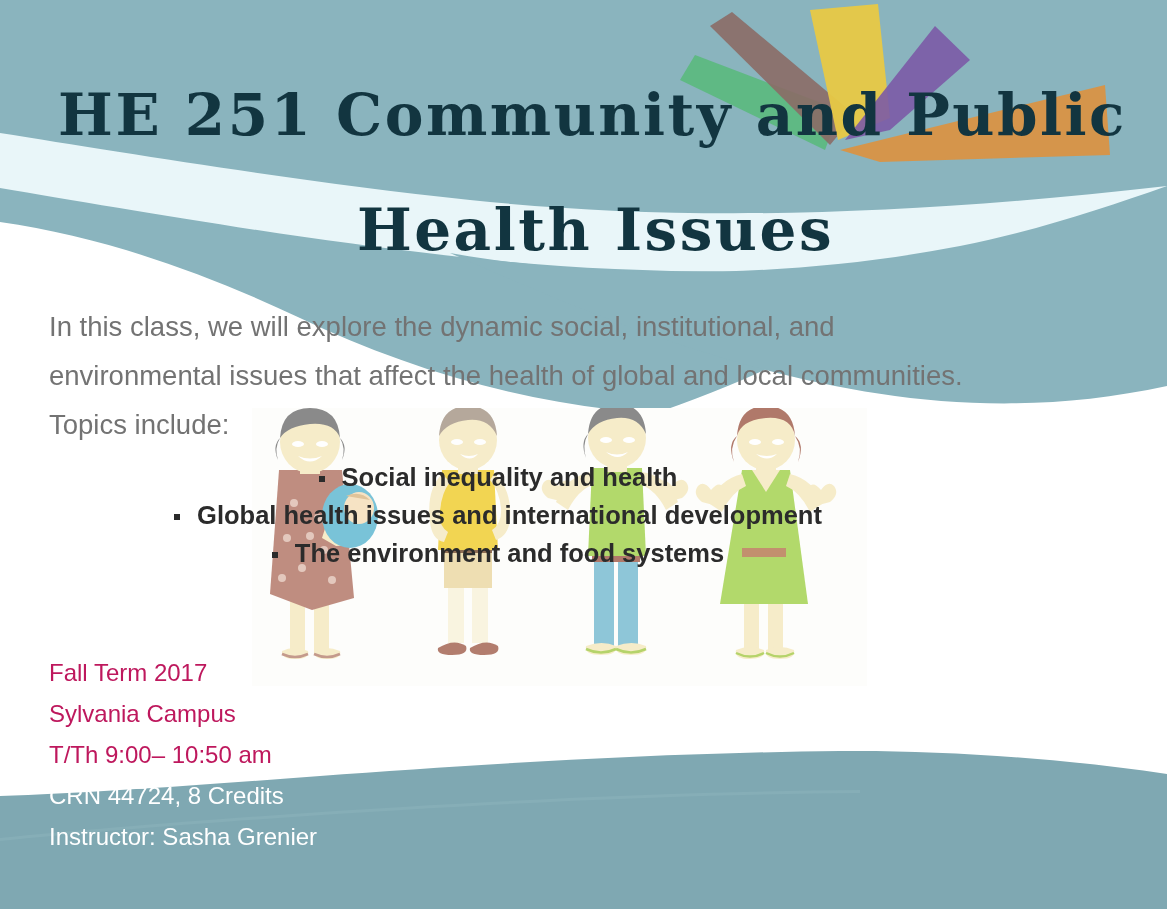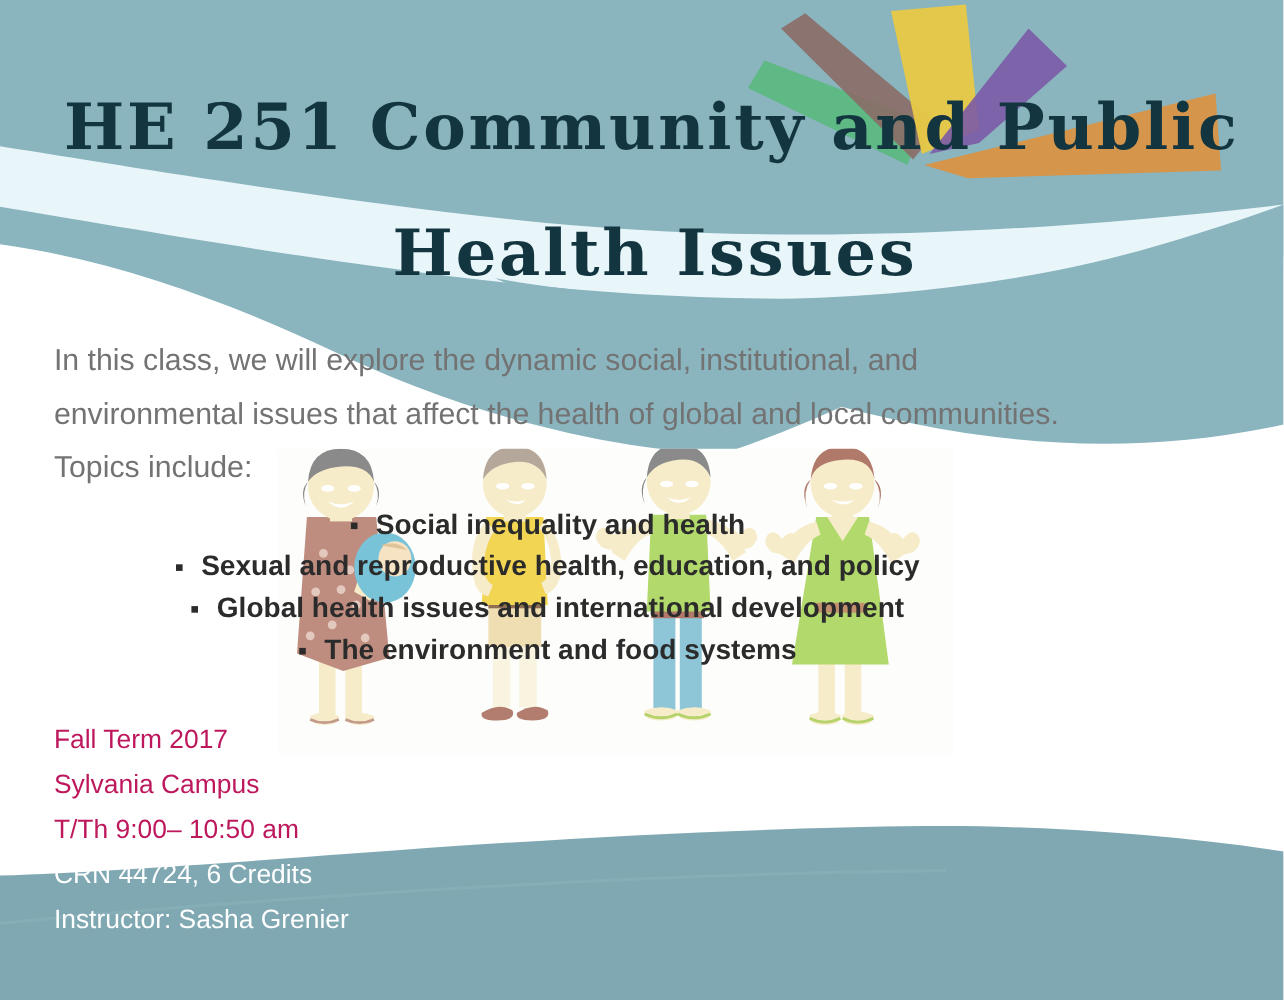"Sexual and reproductive health," div.bullet-row { html: <div> <span></span><span>Sexual and reproductive health, education, and policy</span> </div> -> none }
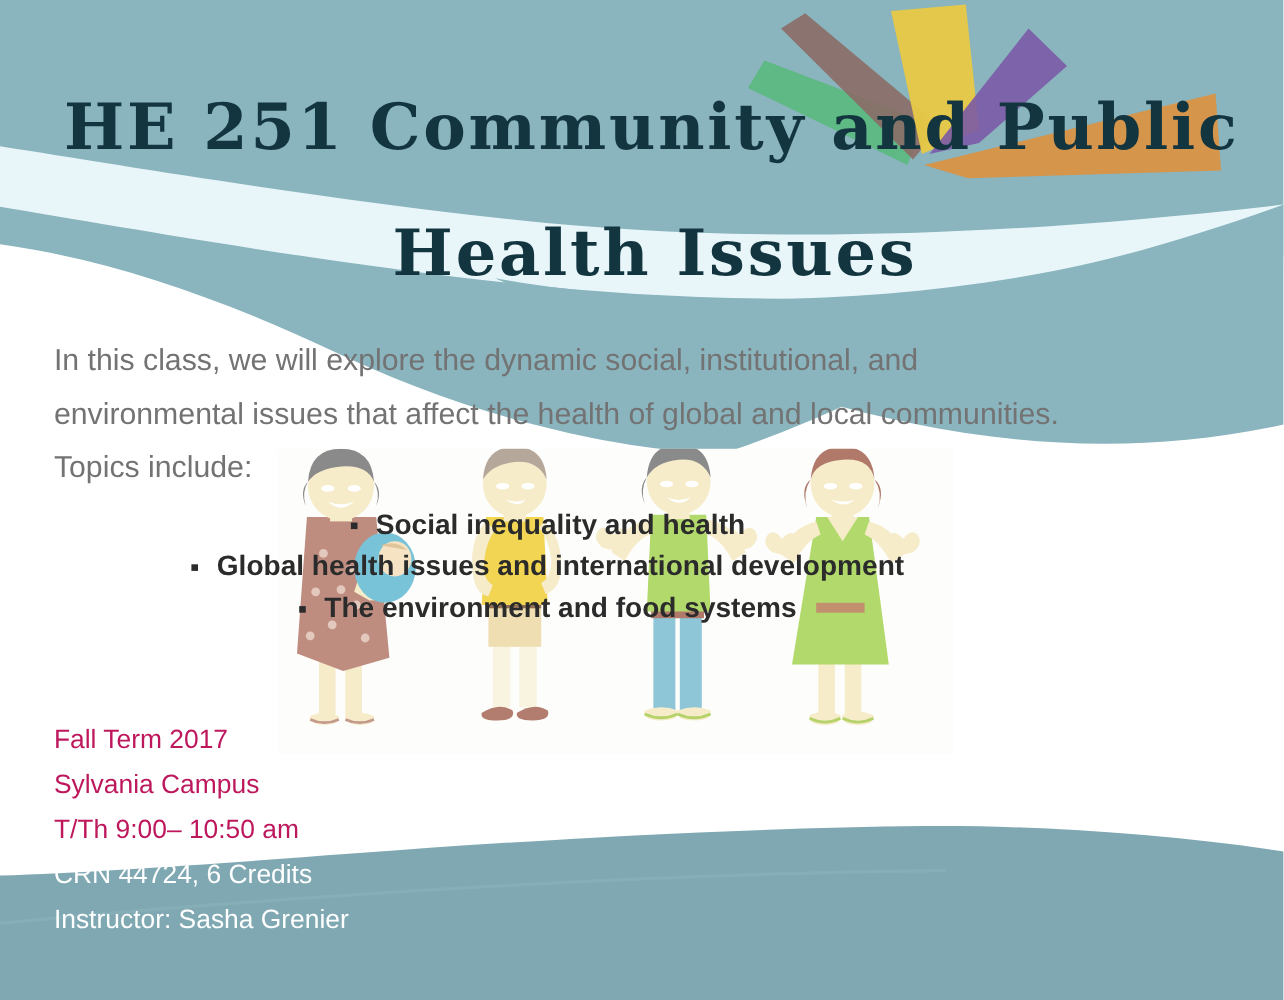"CRN 44724, 6 Credits" div.footer-line { text: 6 -> 8 }
